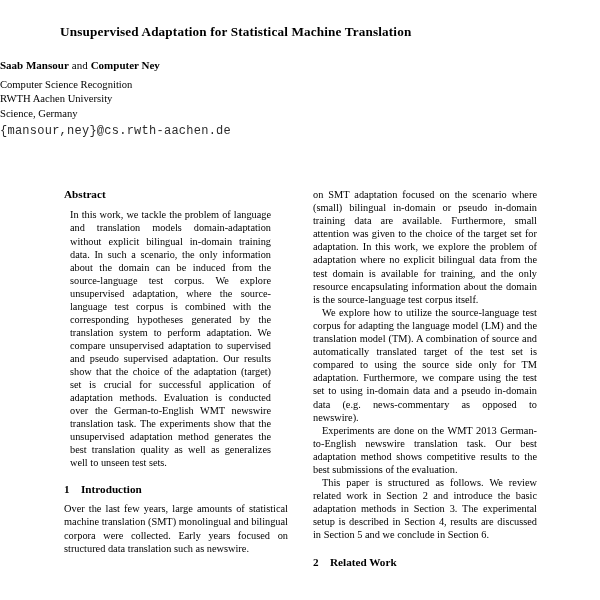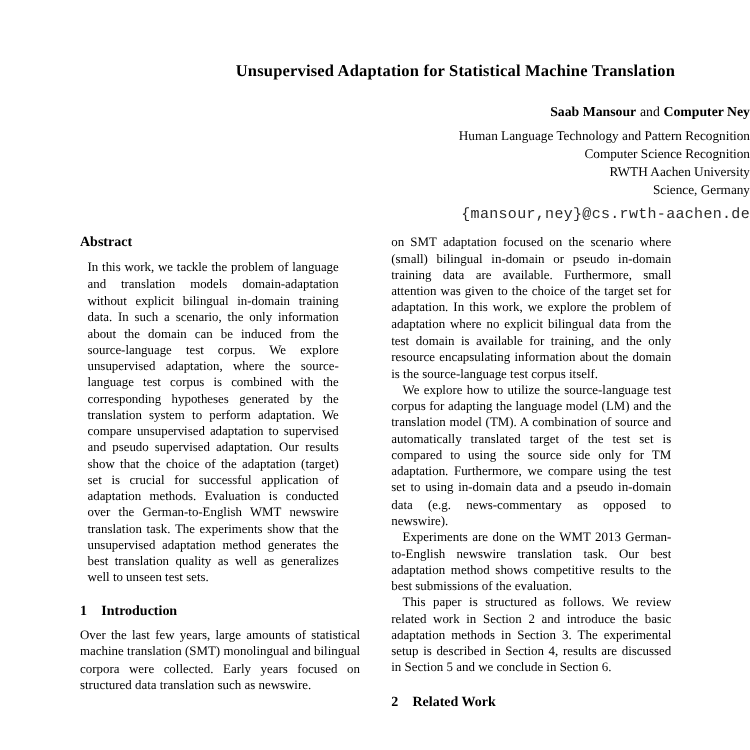"Unsupervised Adaptation for Statistical" .masthead { padding-top: 49px -> 24px; text-align: right -> left }
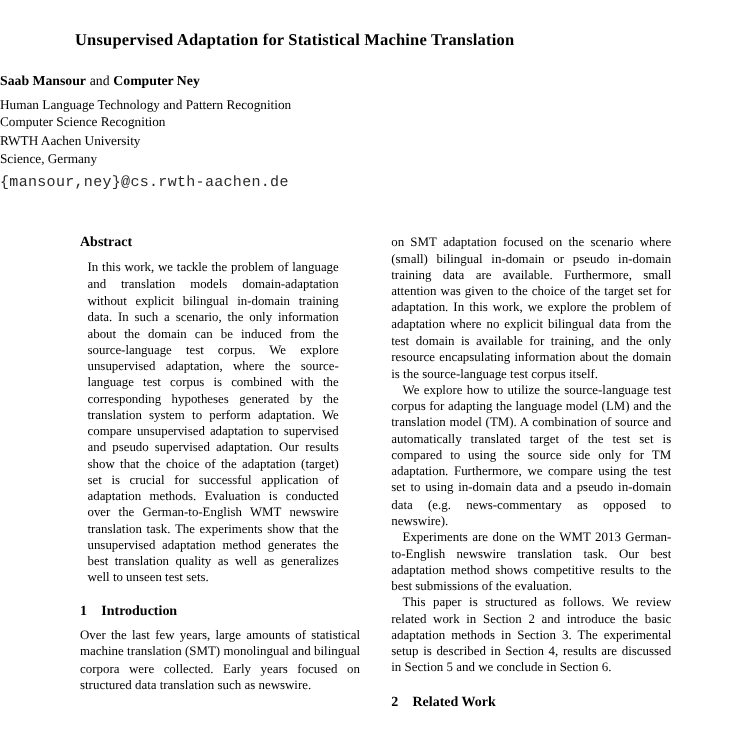"Human Language Technology and Pattern" span.affiliation-line { html: <span>Human Language Technology and Pattern Recognition</span> -> none }
